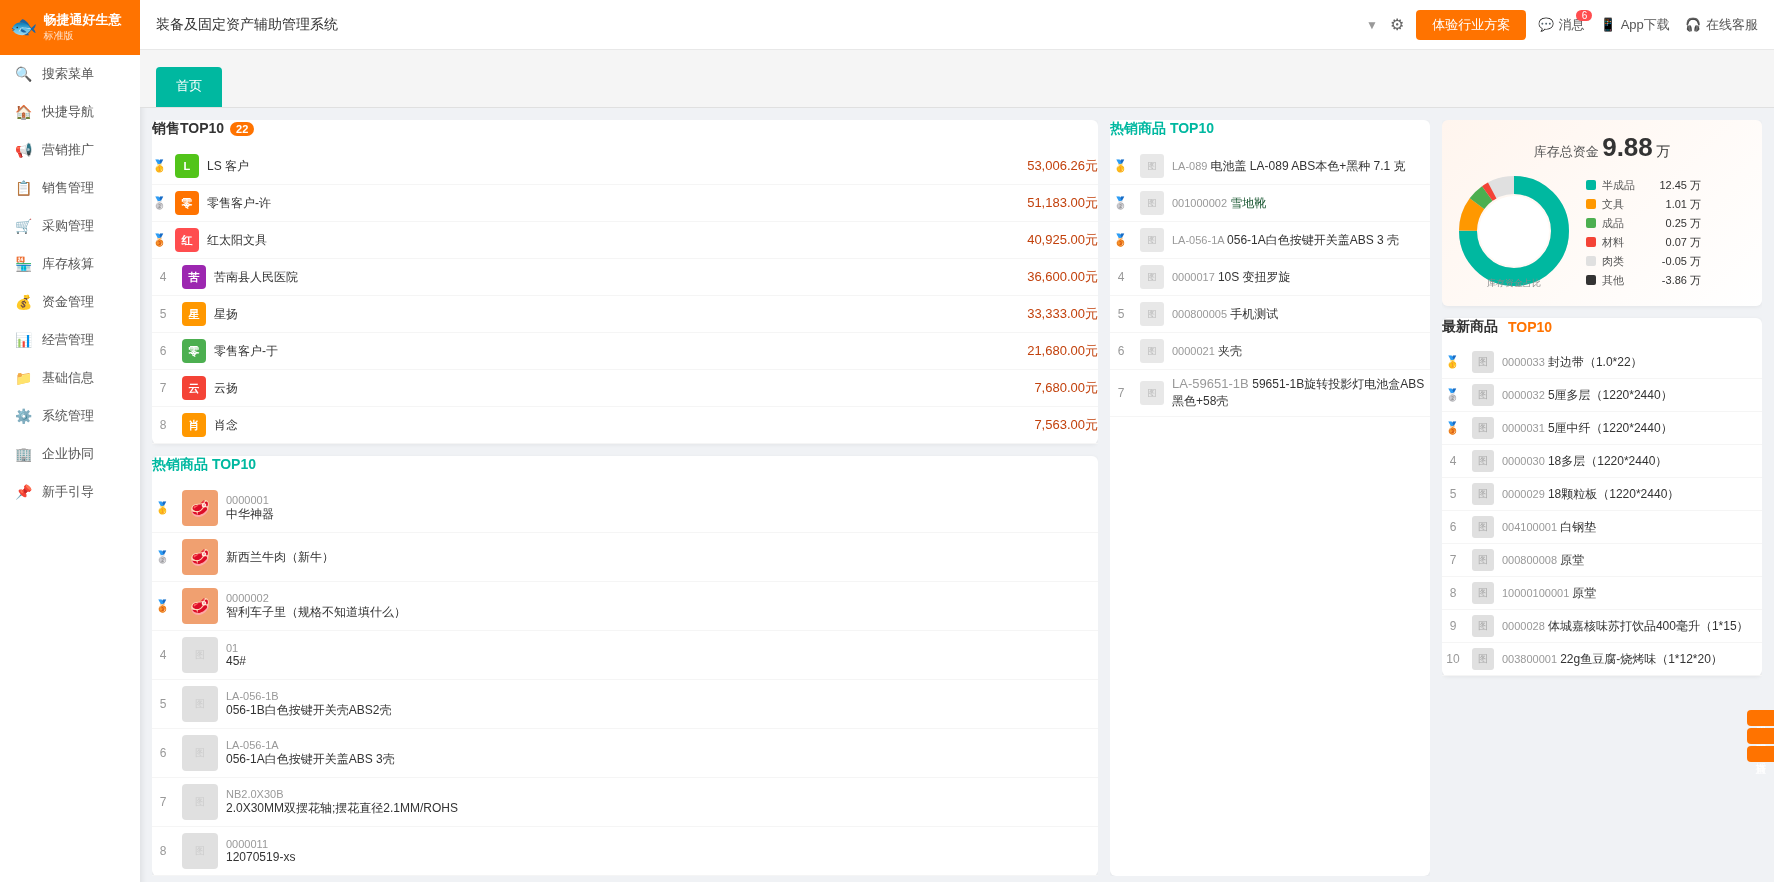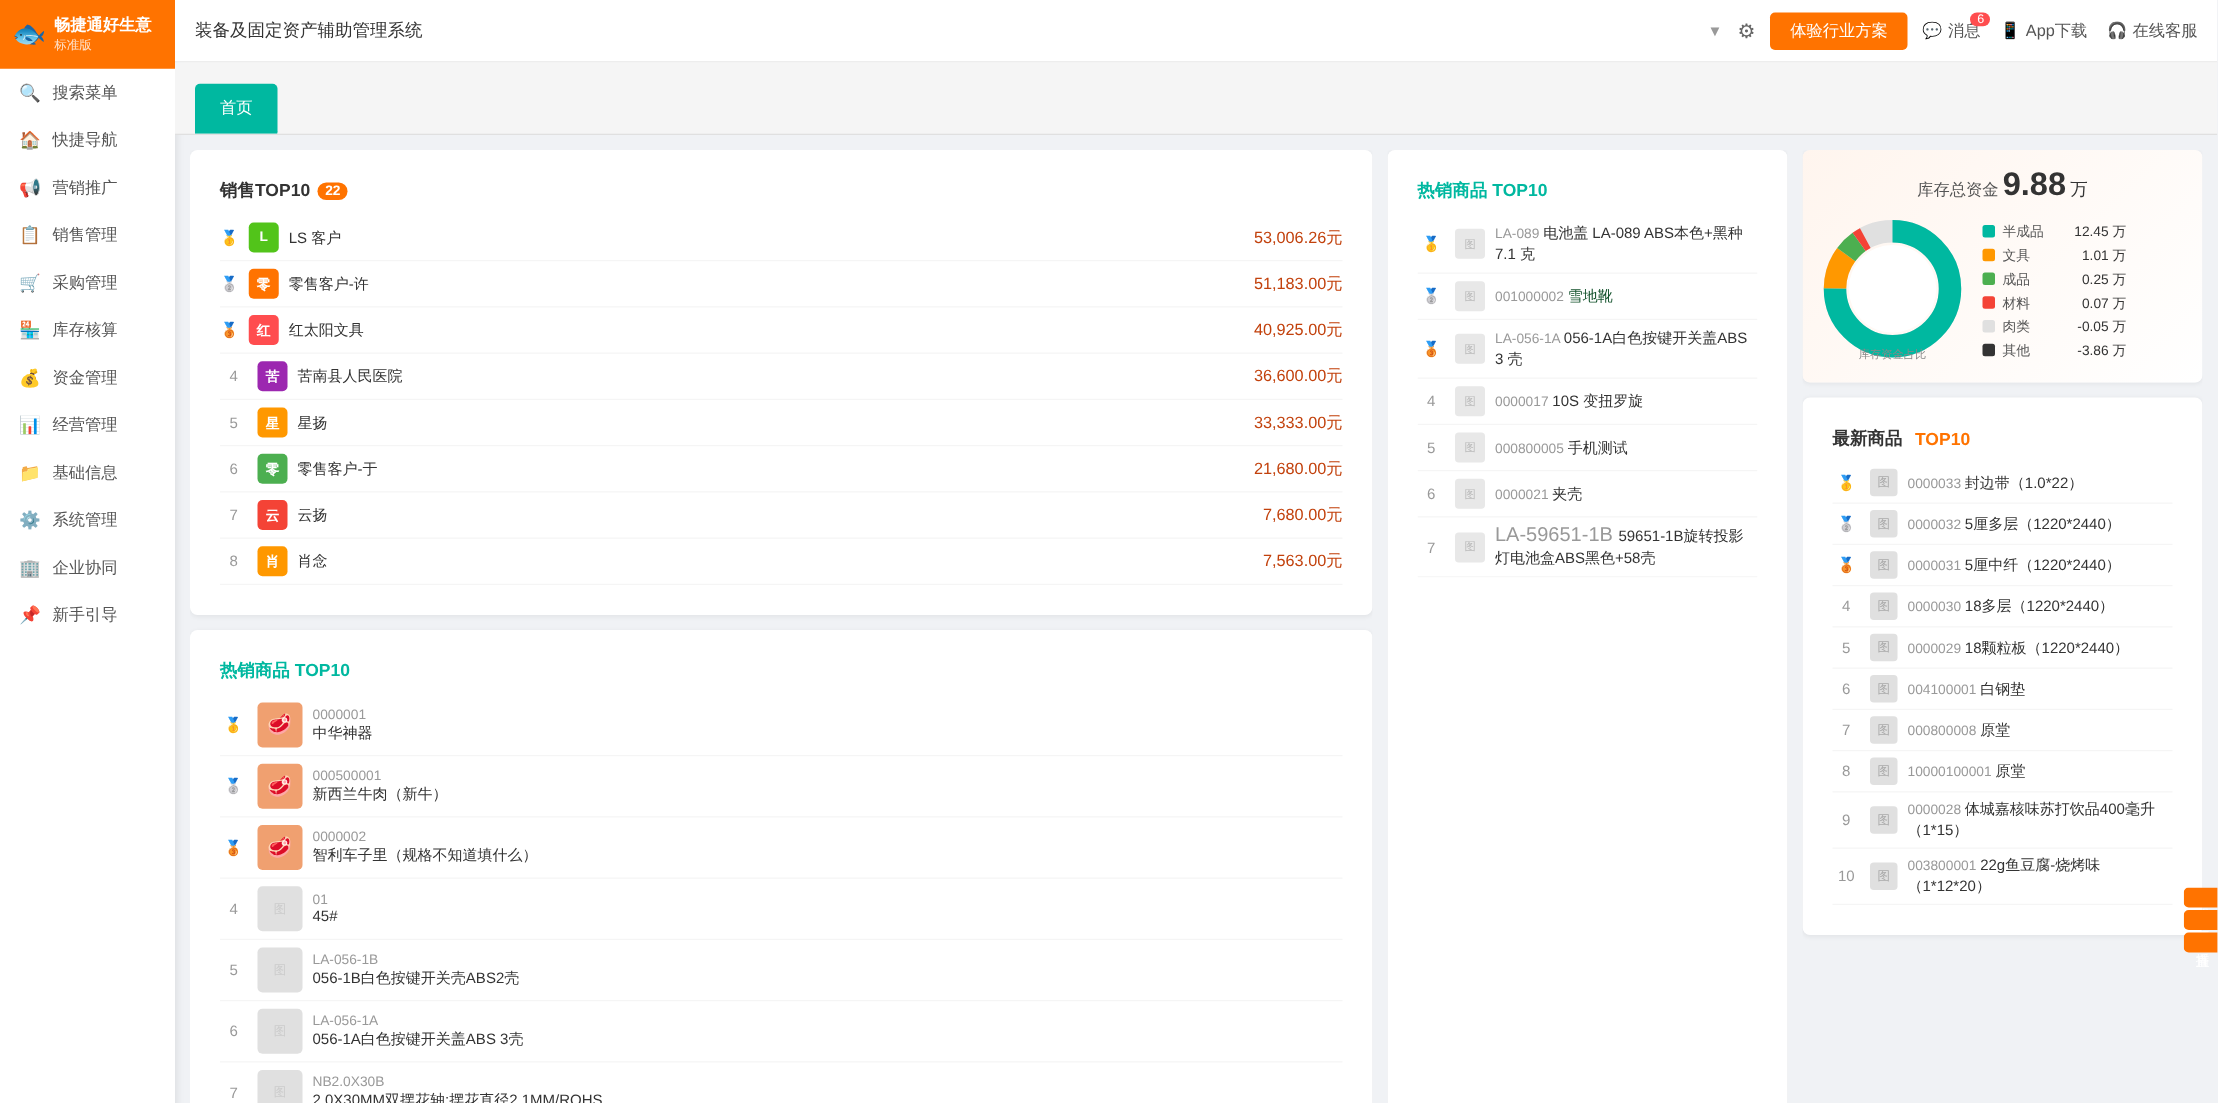"销售TOP10" .card { padding: 24px -> 0 }
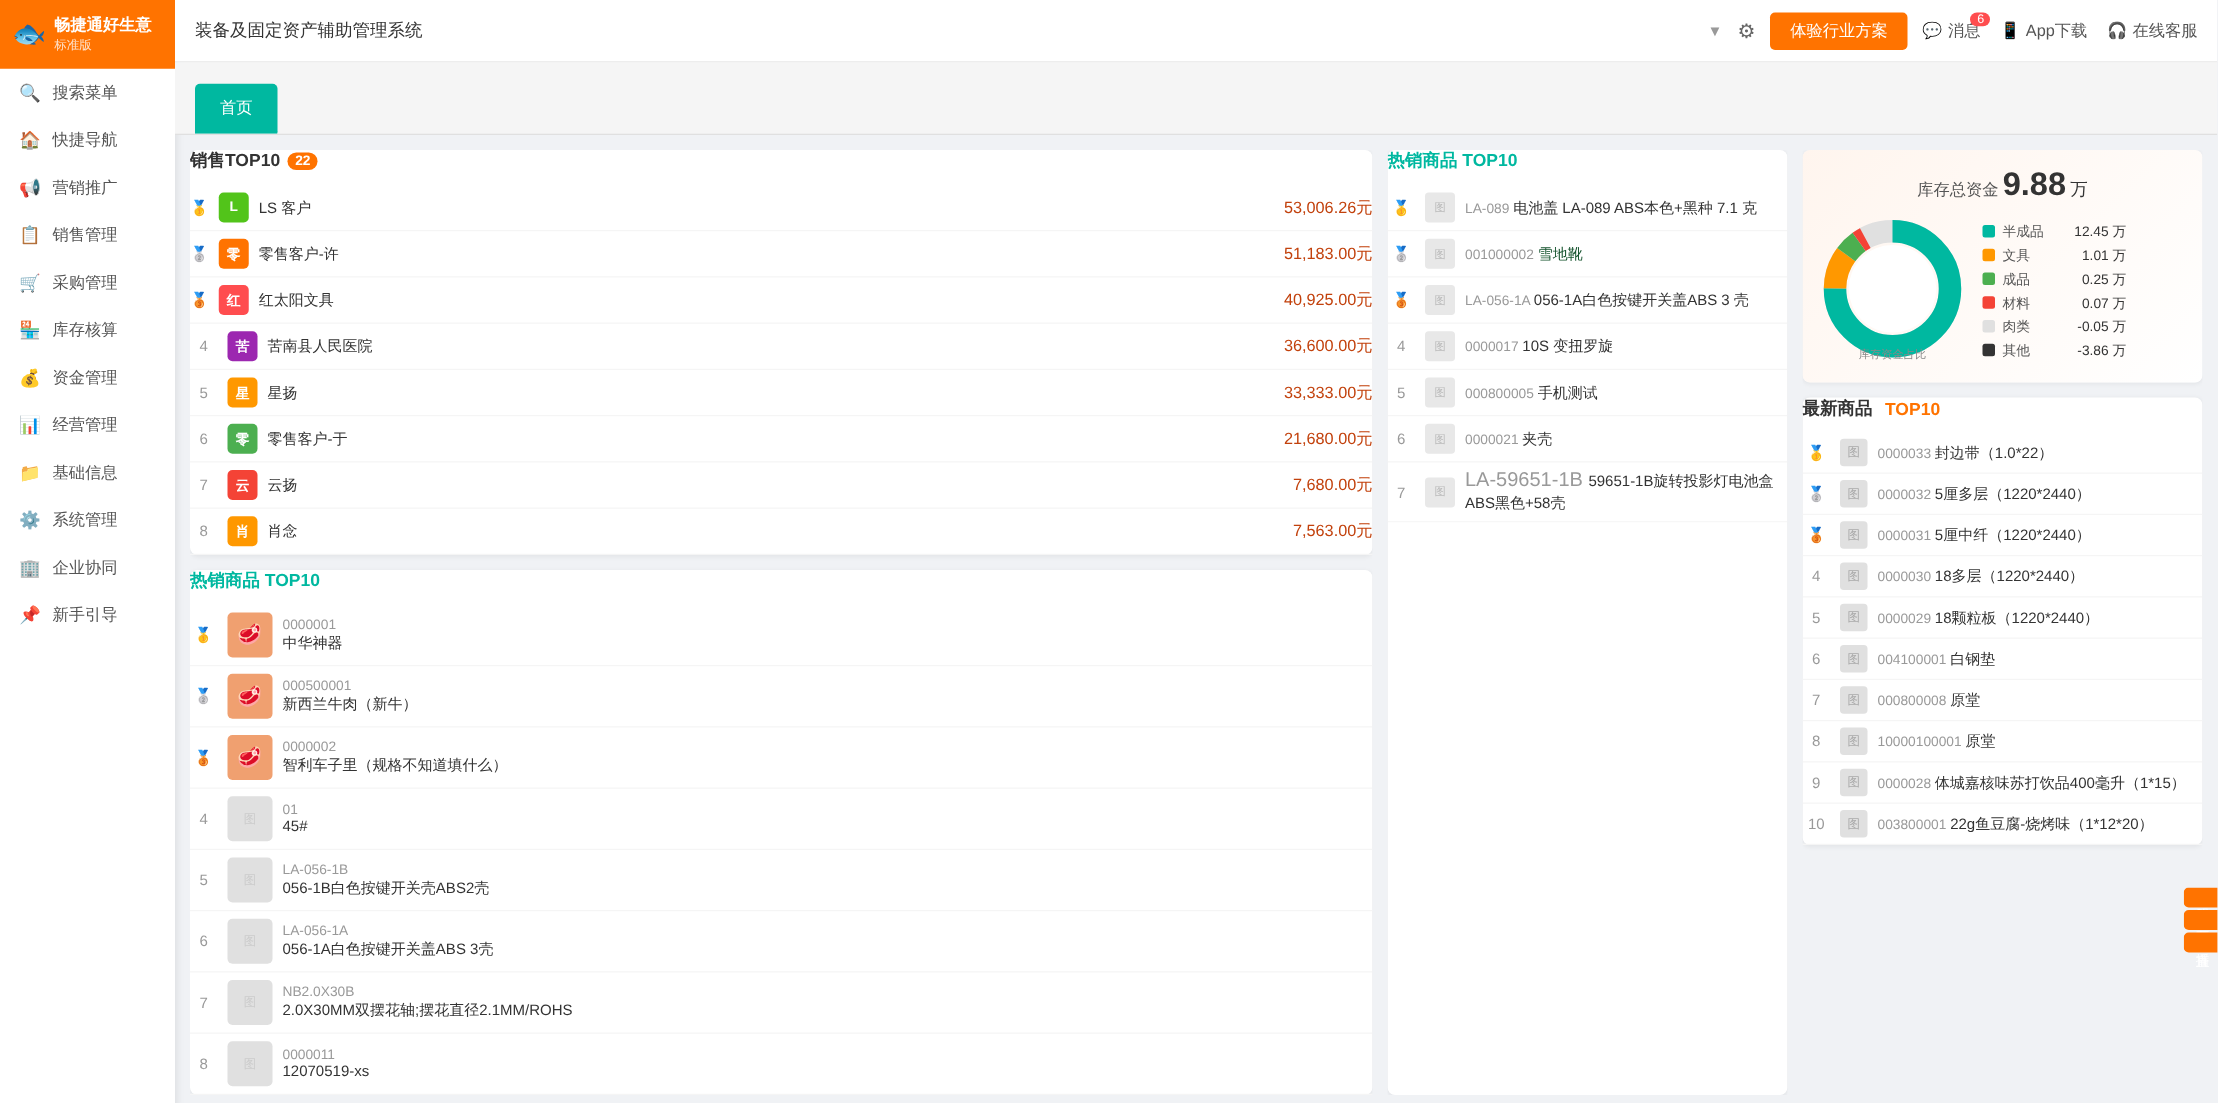"LA-59651-1B" span { font-size: 16px -> 13px }
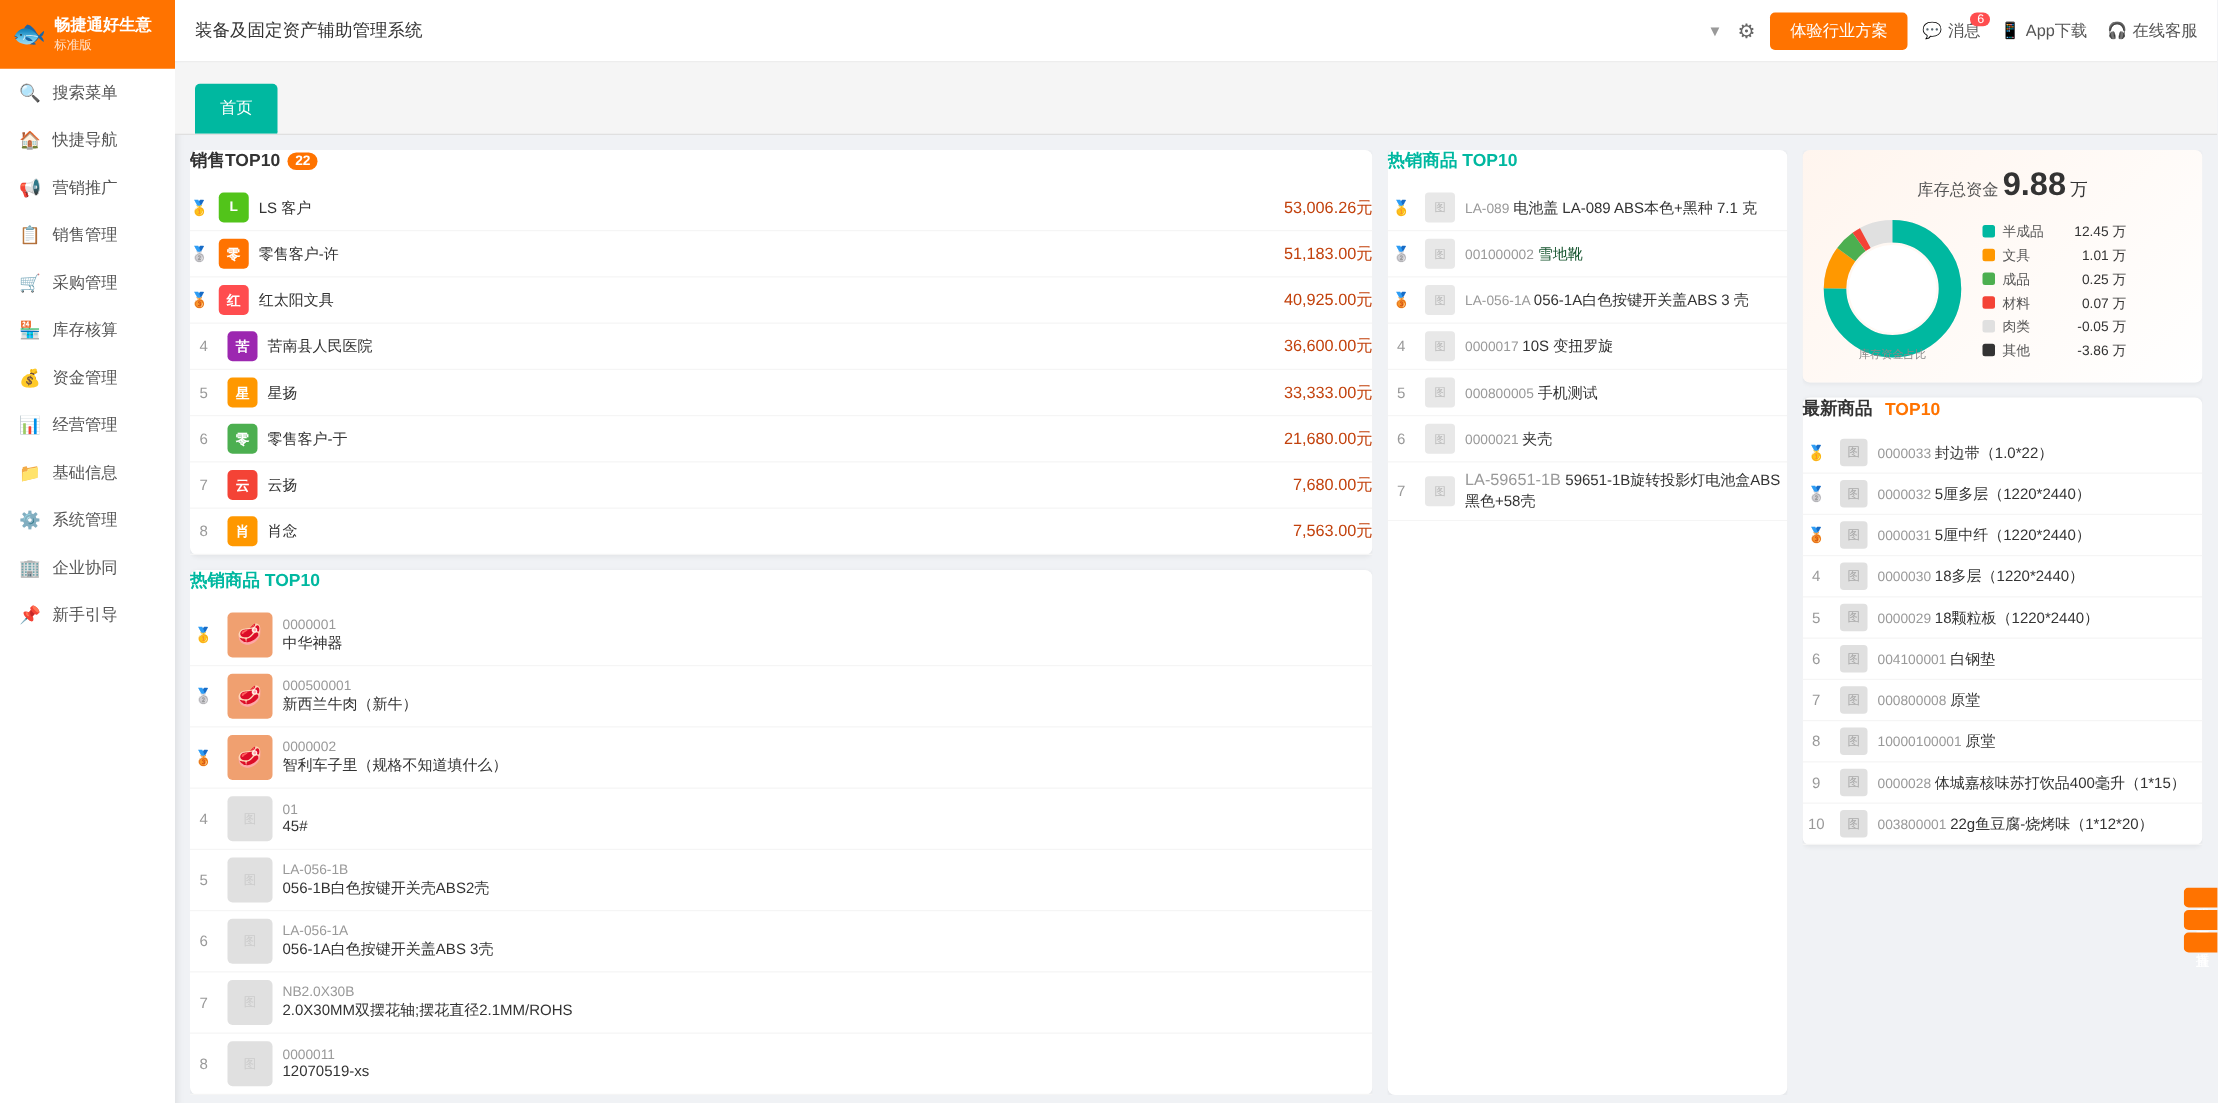"000500001" div.hot-code { html: <div>000500001</div> -> none }
